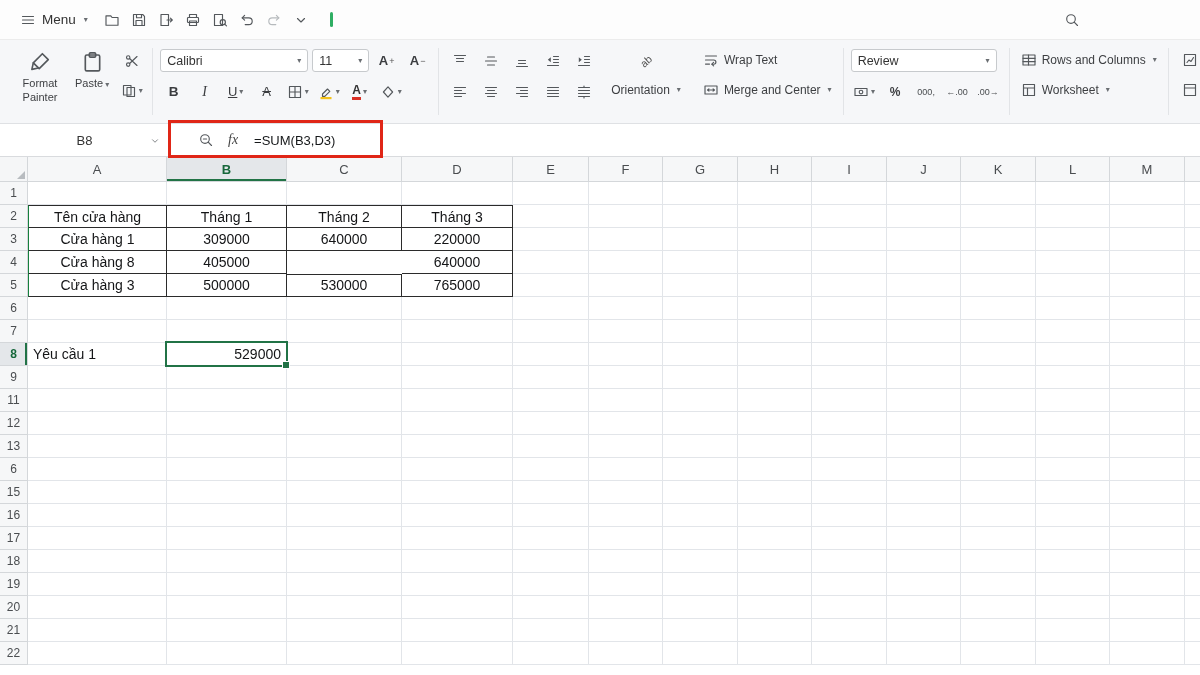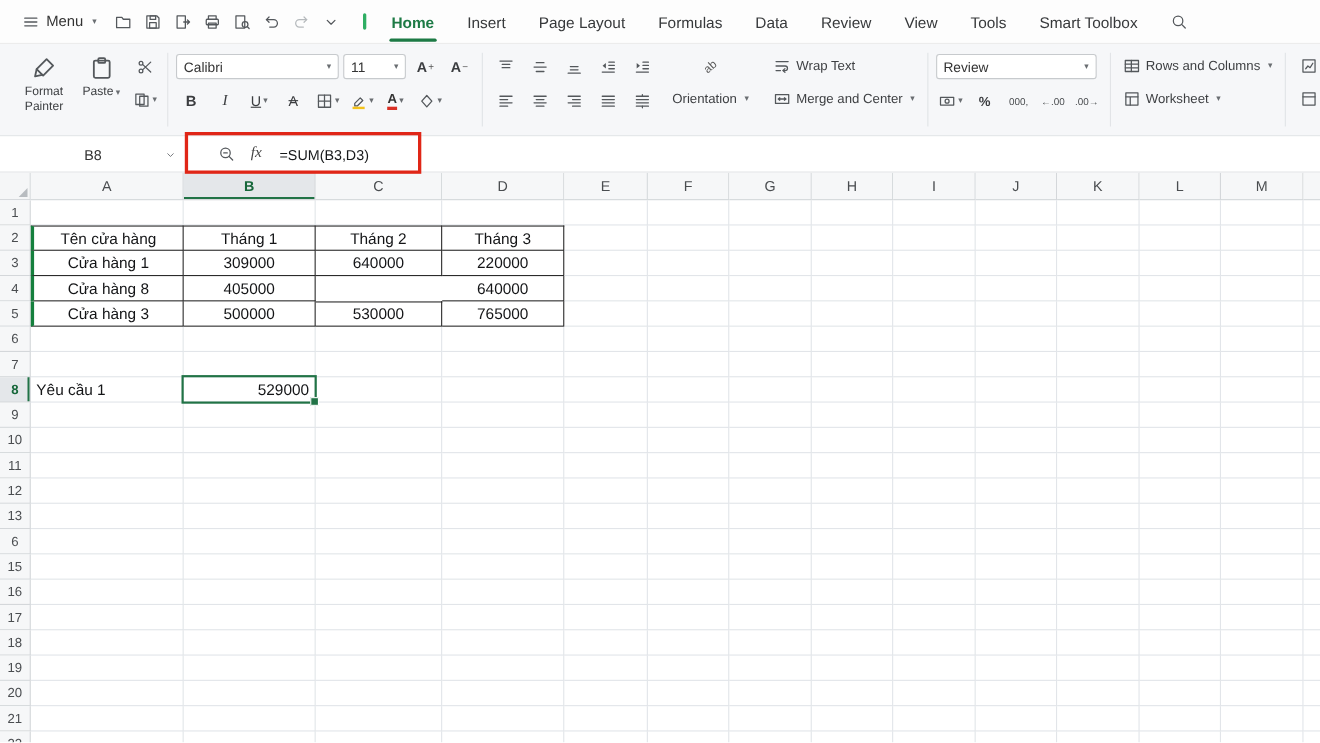"Home" nav.tabs { html: <nav> <div>Home</div> <div>Insert</div> <div>Page Layout</div> <div>Formulas</div> <div>Data</div> <div>Review</div> <div>View</div> <div>Tools</div> <div>Smart Toolbox</div> </nav> -> none }
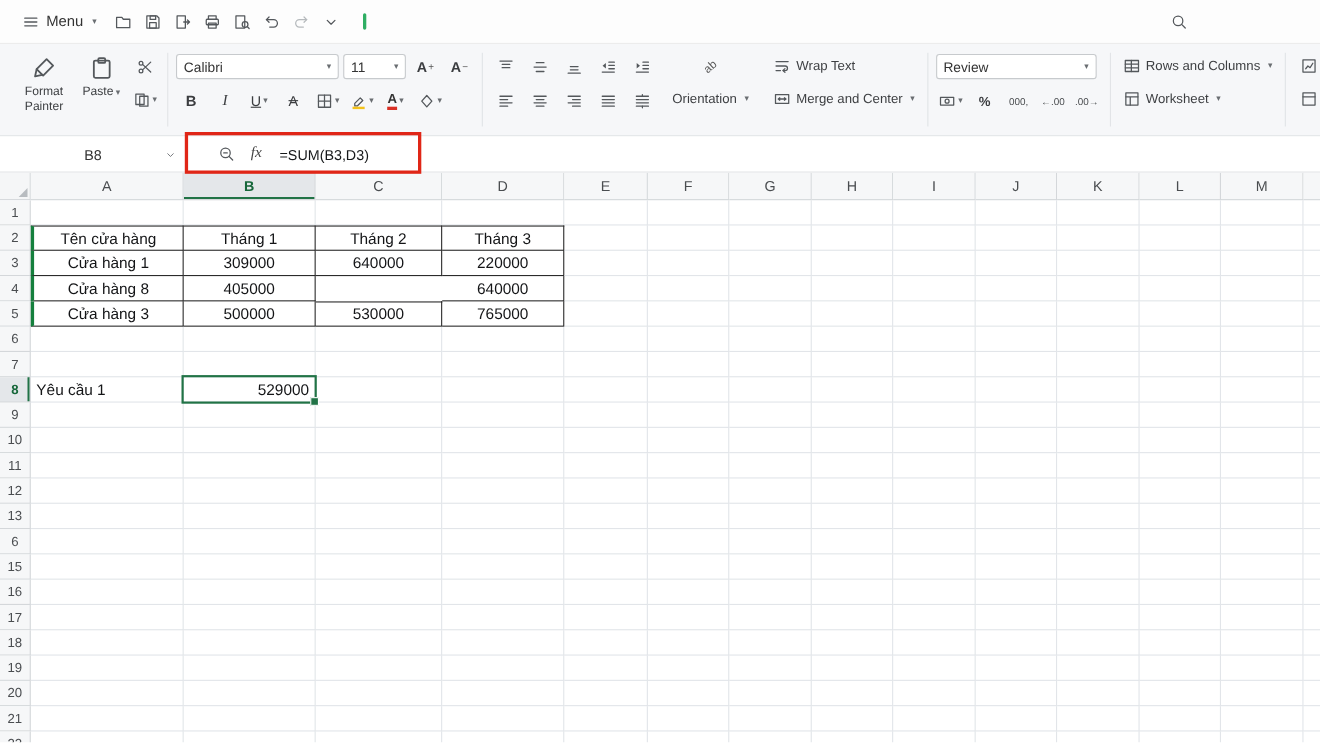"Tên cửa hàng" .cell.tb-l { border-left: 3px solid #15803d -> 1px solid #15803d }
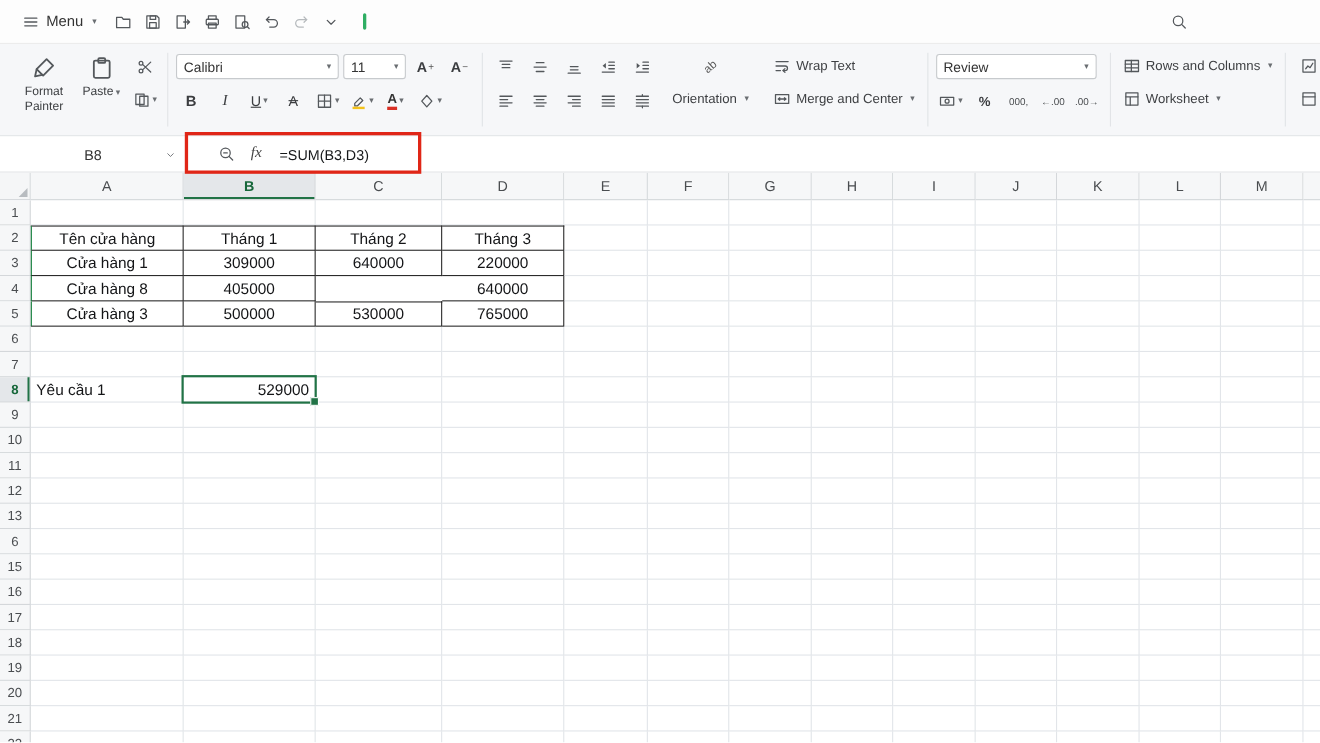"10" div.grow { html: <div> <div>10</div> <div></div> <div></div> <div></div> <div></div> <div></div> <div></div> <div></div> <div></div> <div></div> <div></div> <div></div> <div></div> <div></div> <div></div> </div> -> none }
